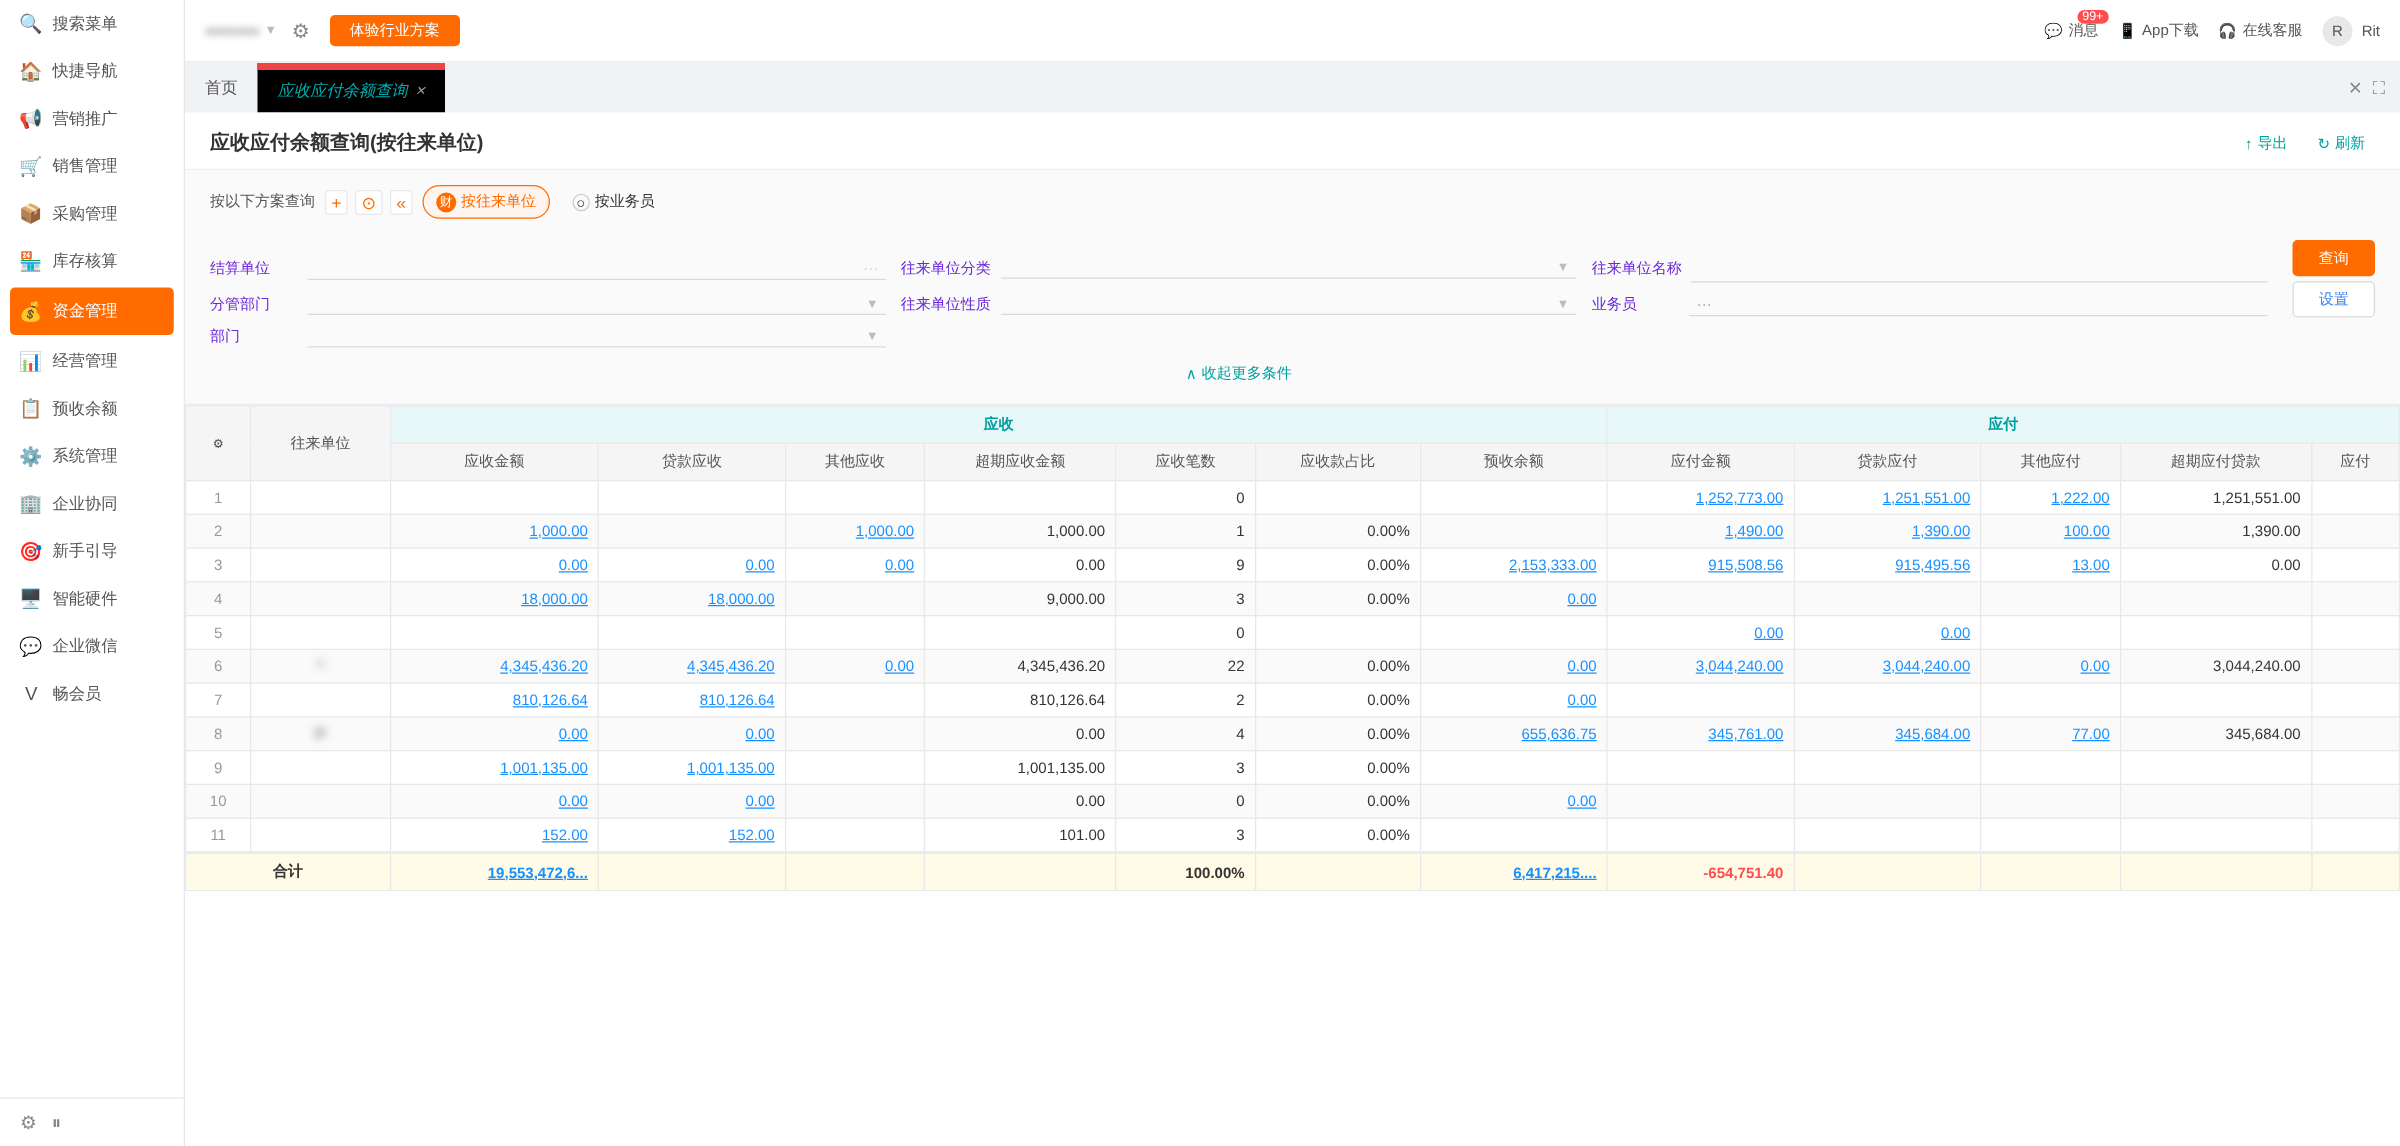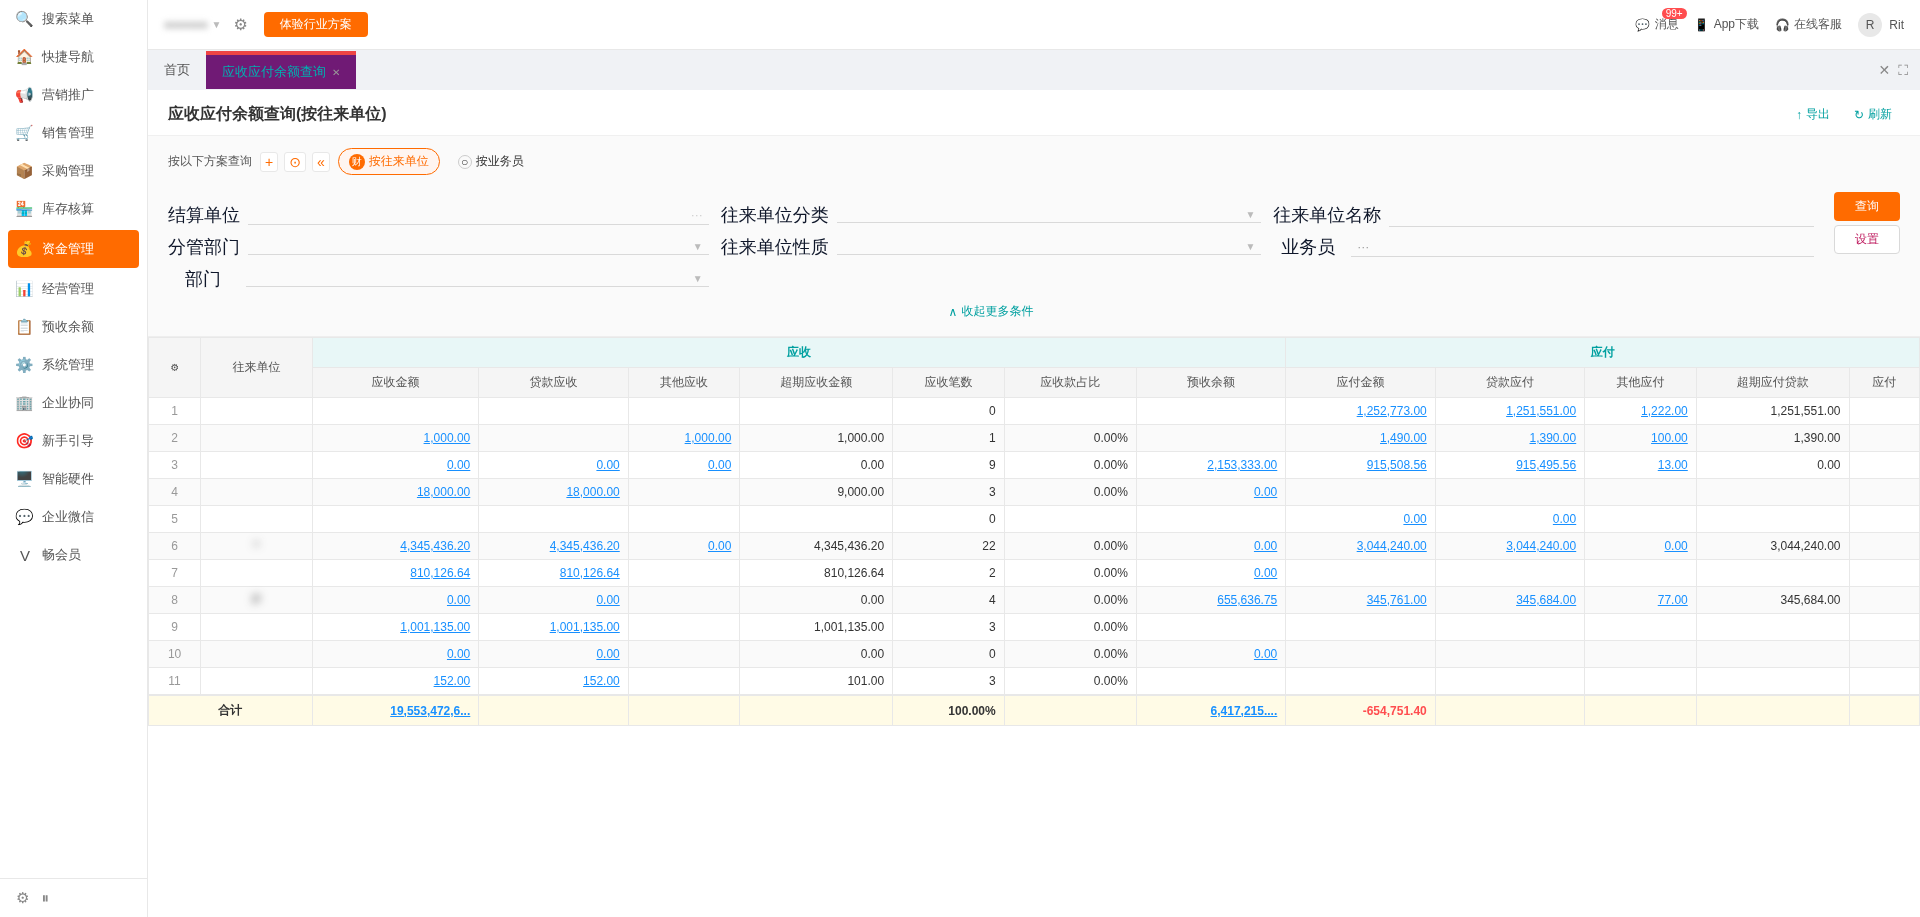"应收应付余额查询" .tab-item.active { background: #701a75 -> #000000; border-top: 4px solid #ef4444 -> 6px solid #ef4444; font-style: none -> italic }
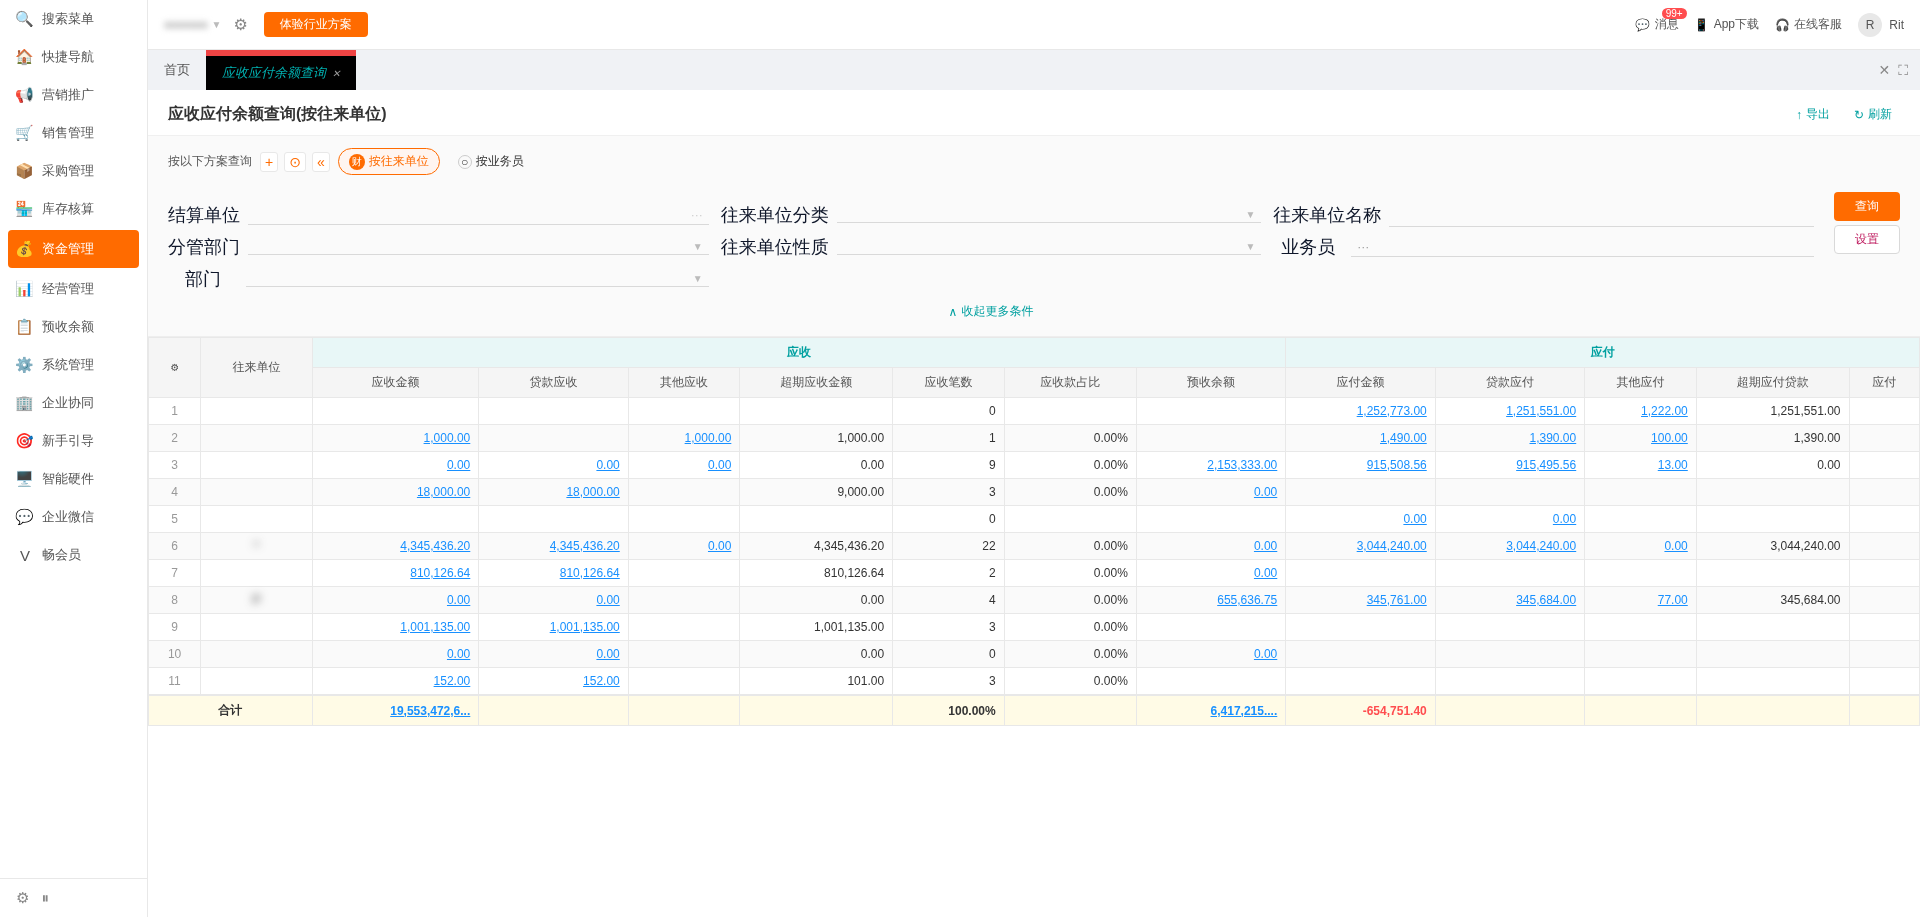"结算单位" .filter-label { color: #0f172a -> #6d28d9; font-size: 18px -> 12px; text-align: center -> left }
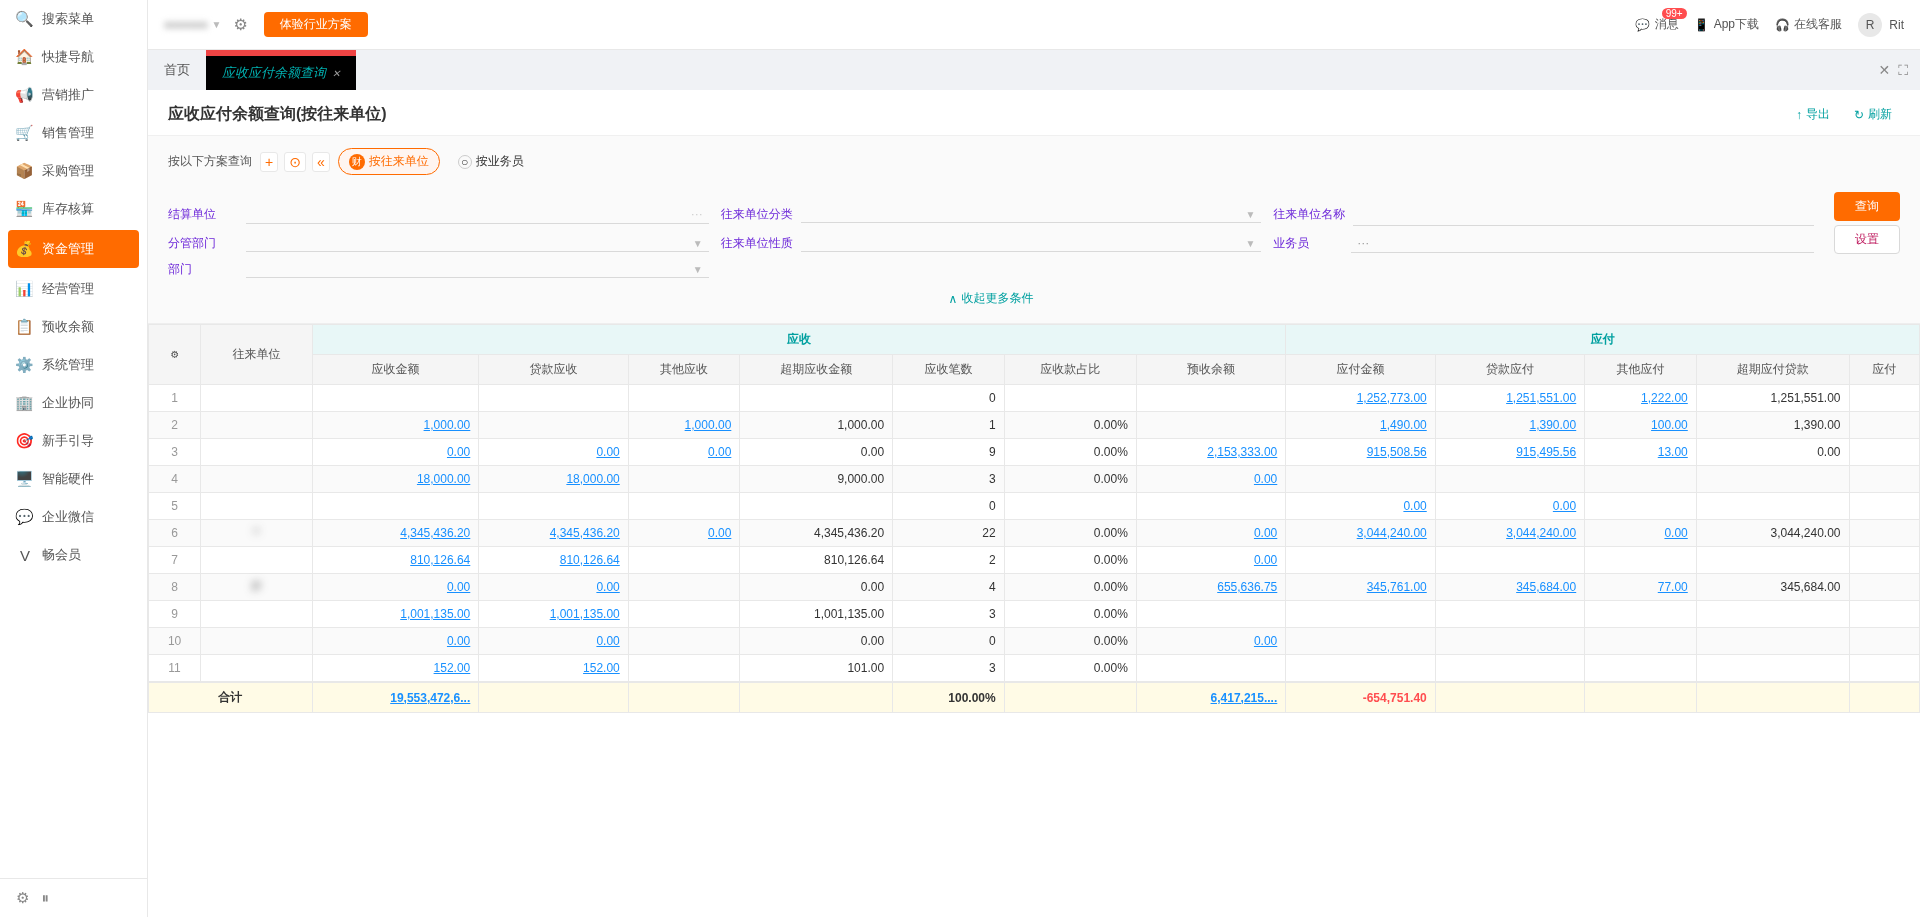"设置" .setting-btn { color: #be185d -> #3b82f6 }
